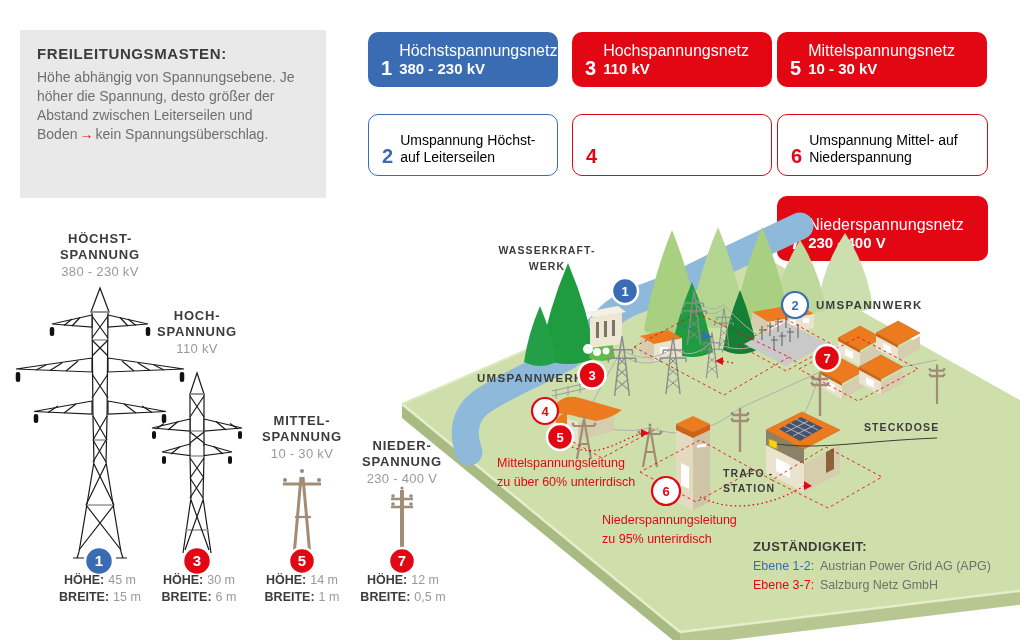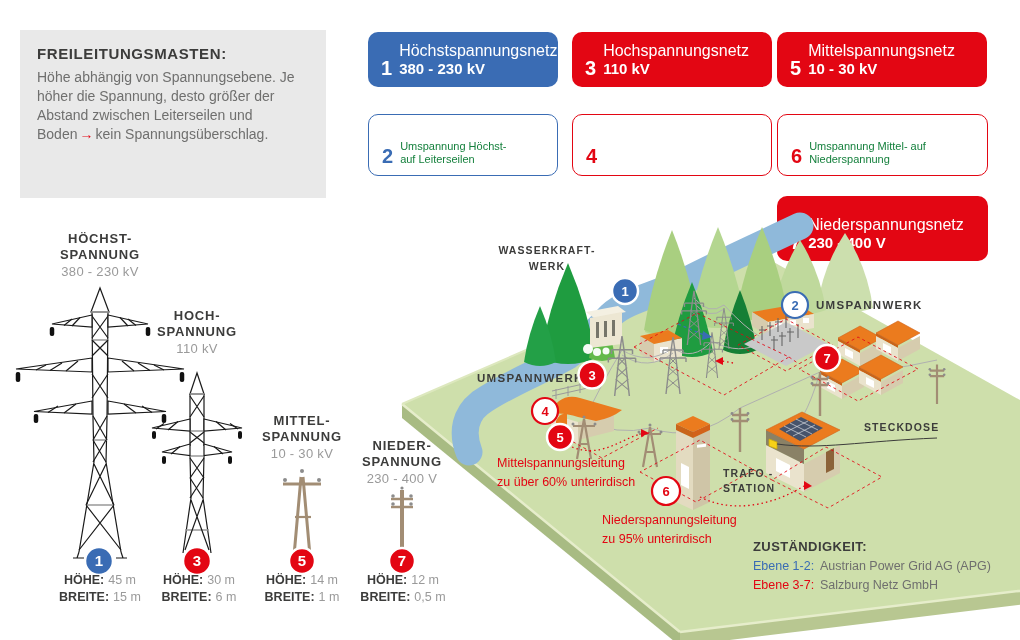"Umspannung Höchst-" .lbox.outline .l1,.lbox.outline .l2 { color: #15803d -> #000000; font-size: 11px -> 14px }
